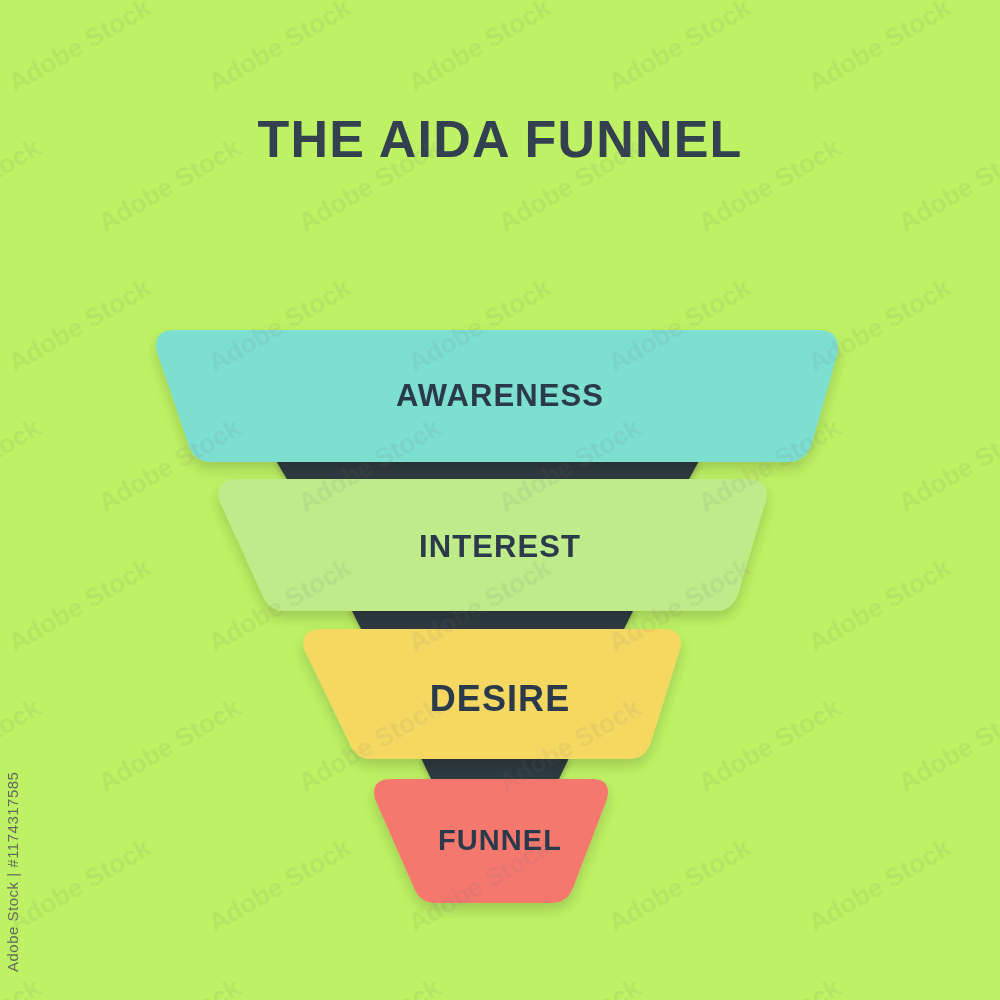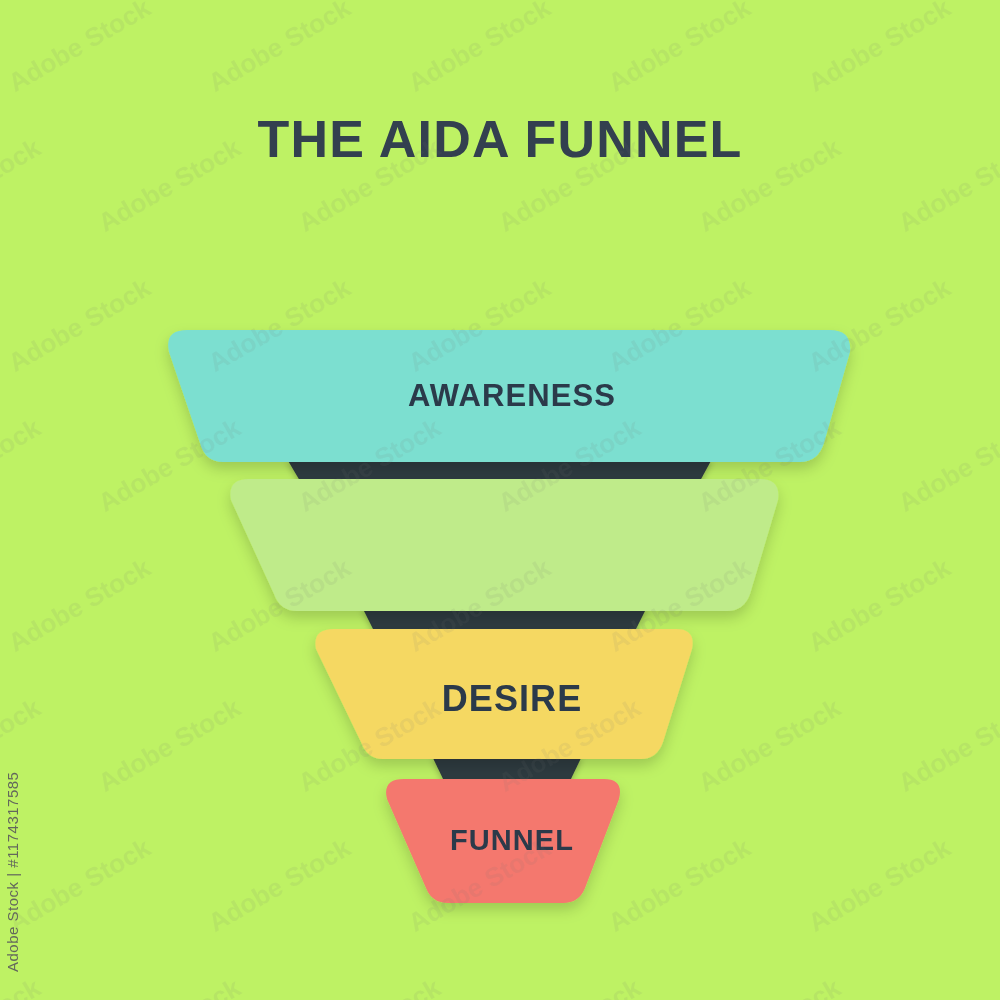"AWARENESS" .funnel { left: 12px -> 0 }
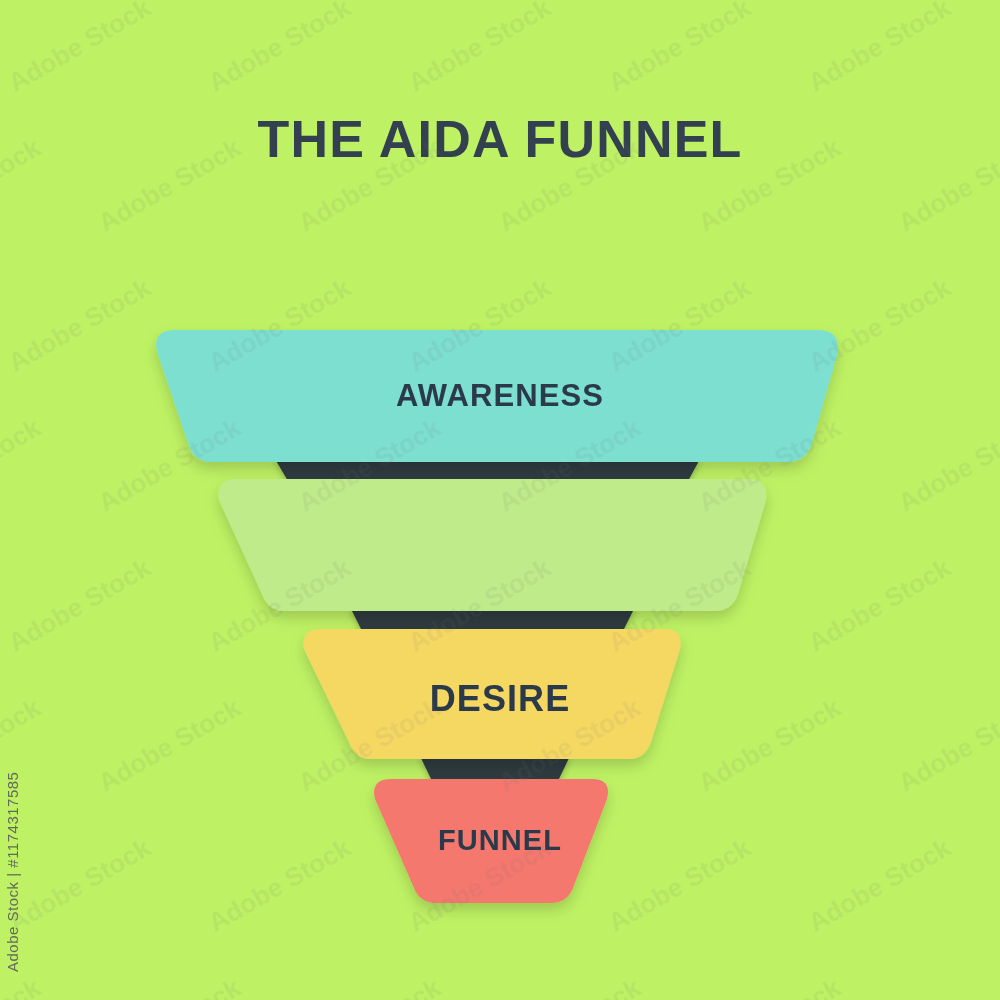"INTEREST" div.stage-label { html: none -> <div>INTEREST</div> }
